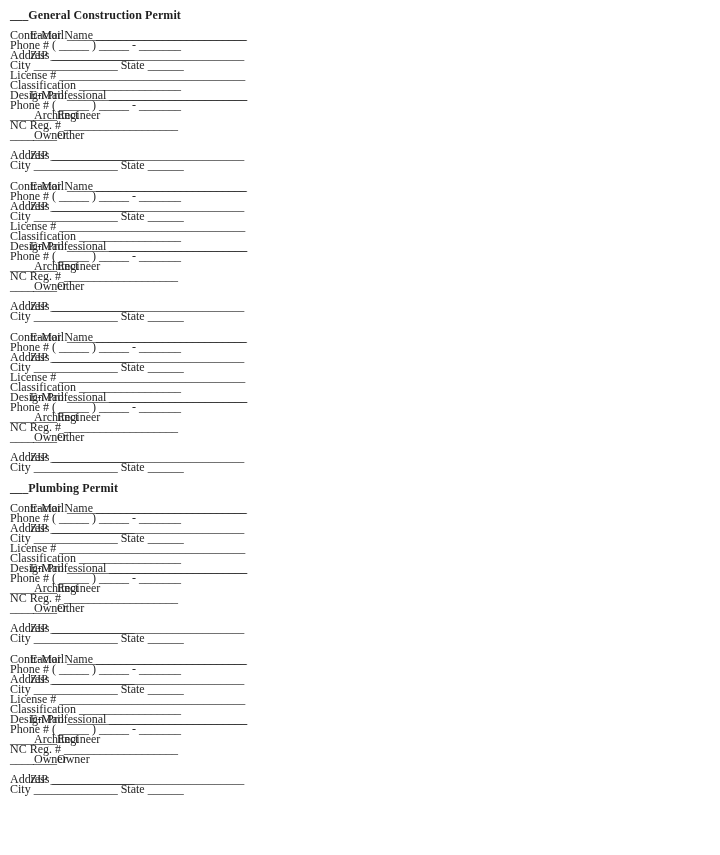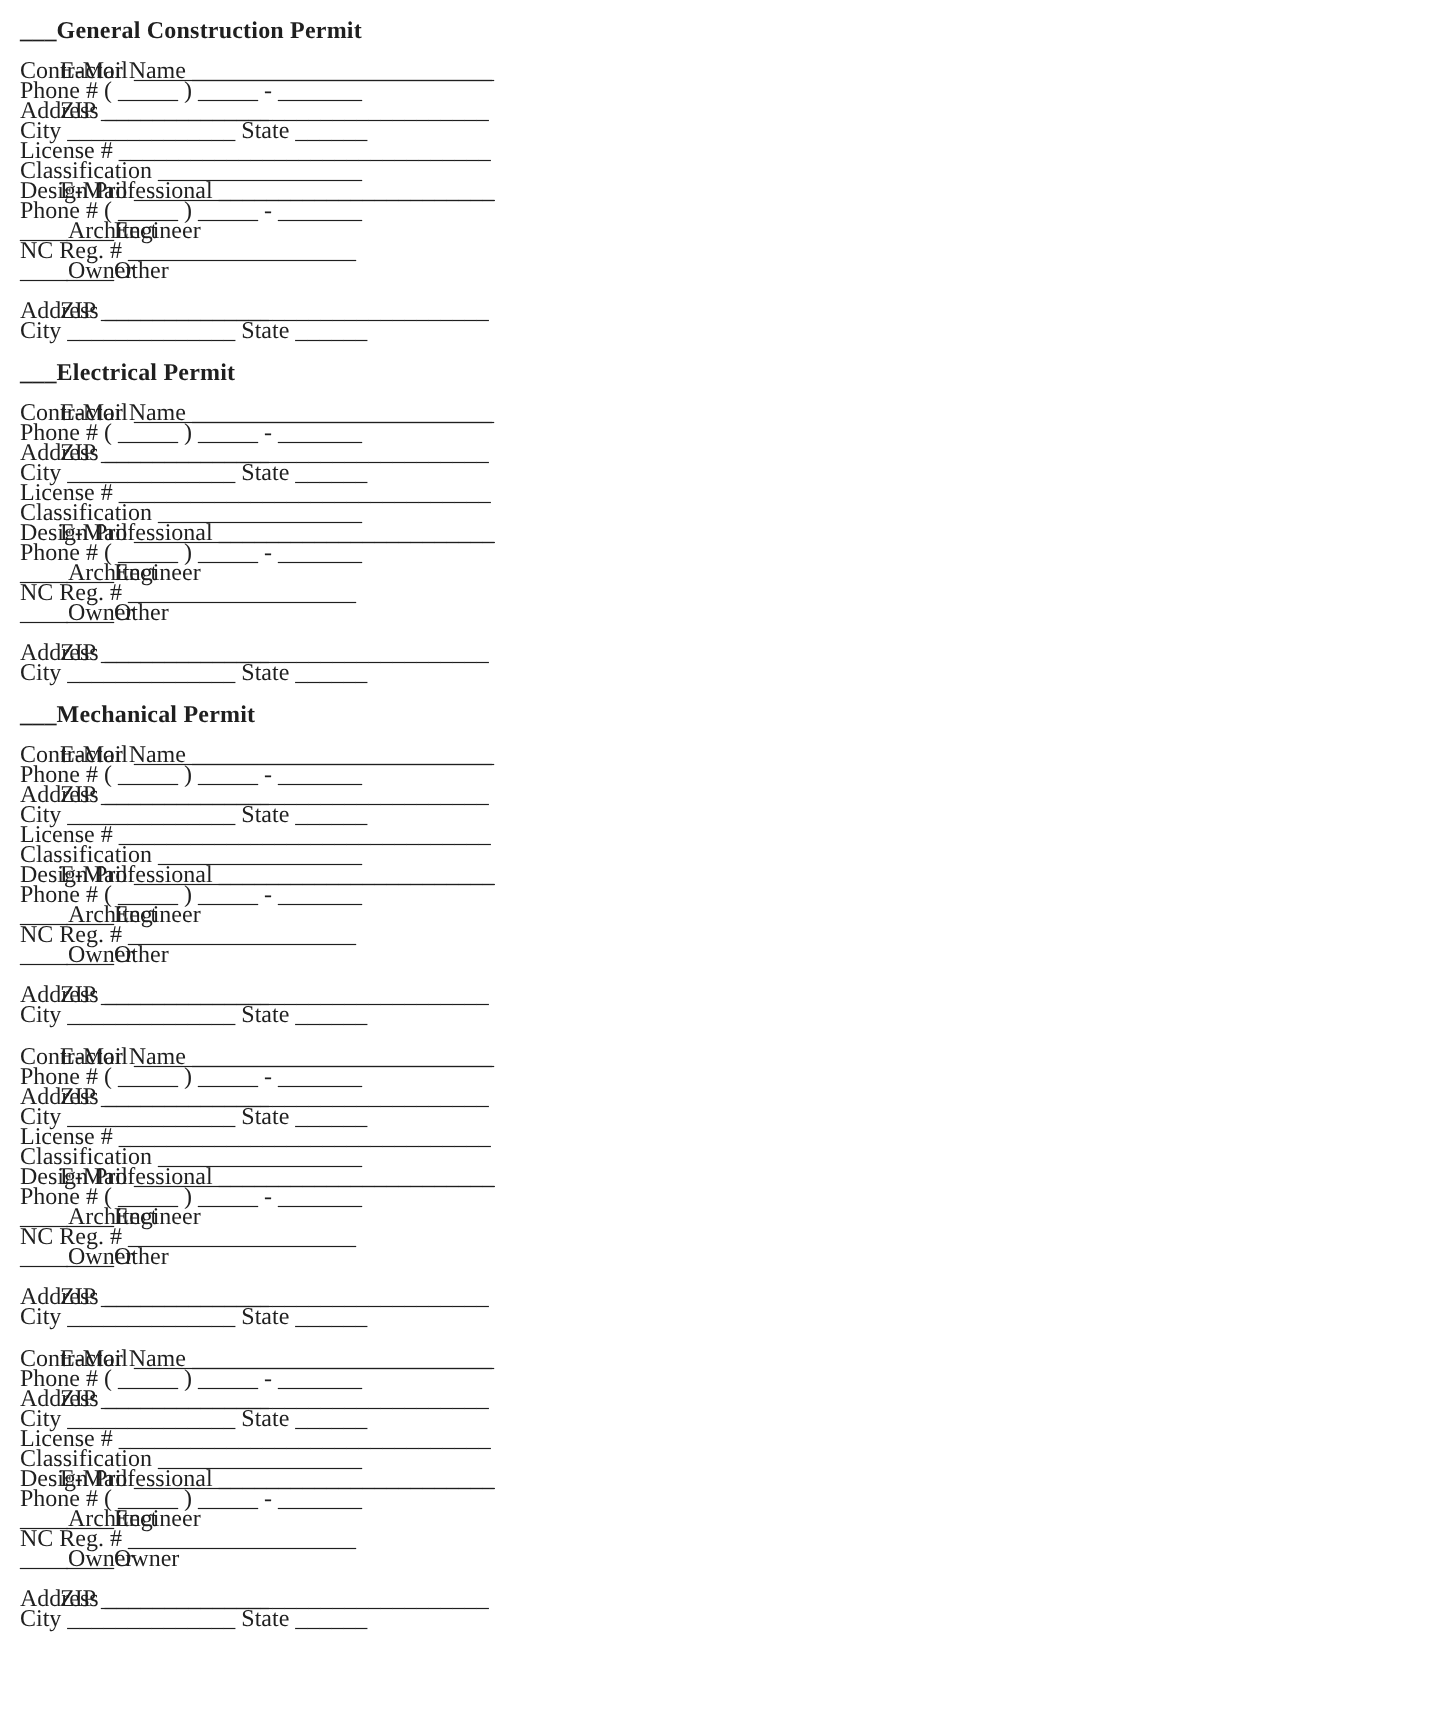"___Electrical Permit" div.row { html: <div> <span>___Electrical Permit</span> </div> -> none }
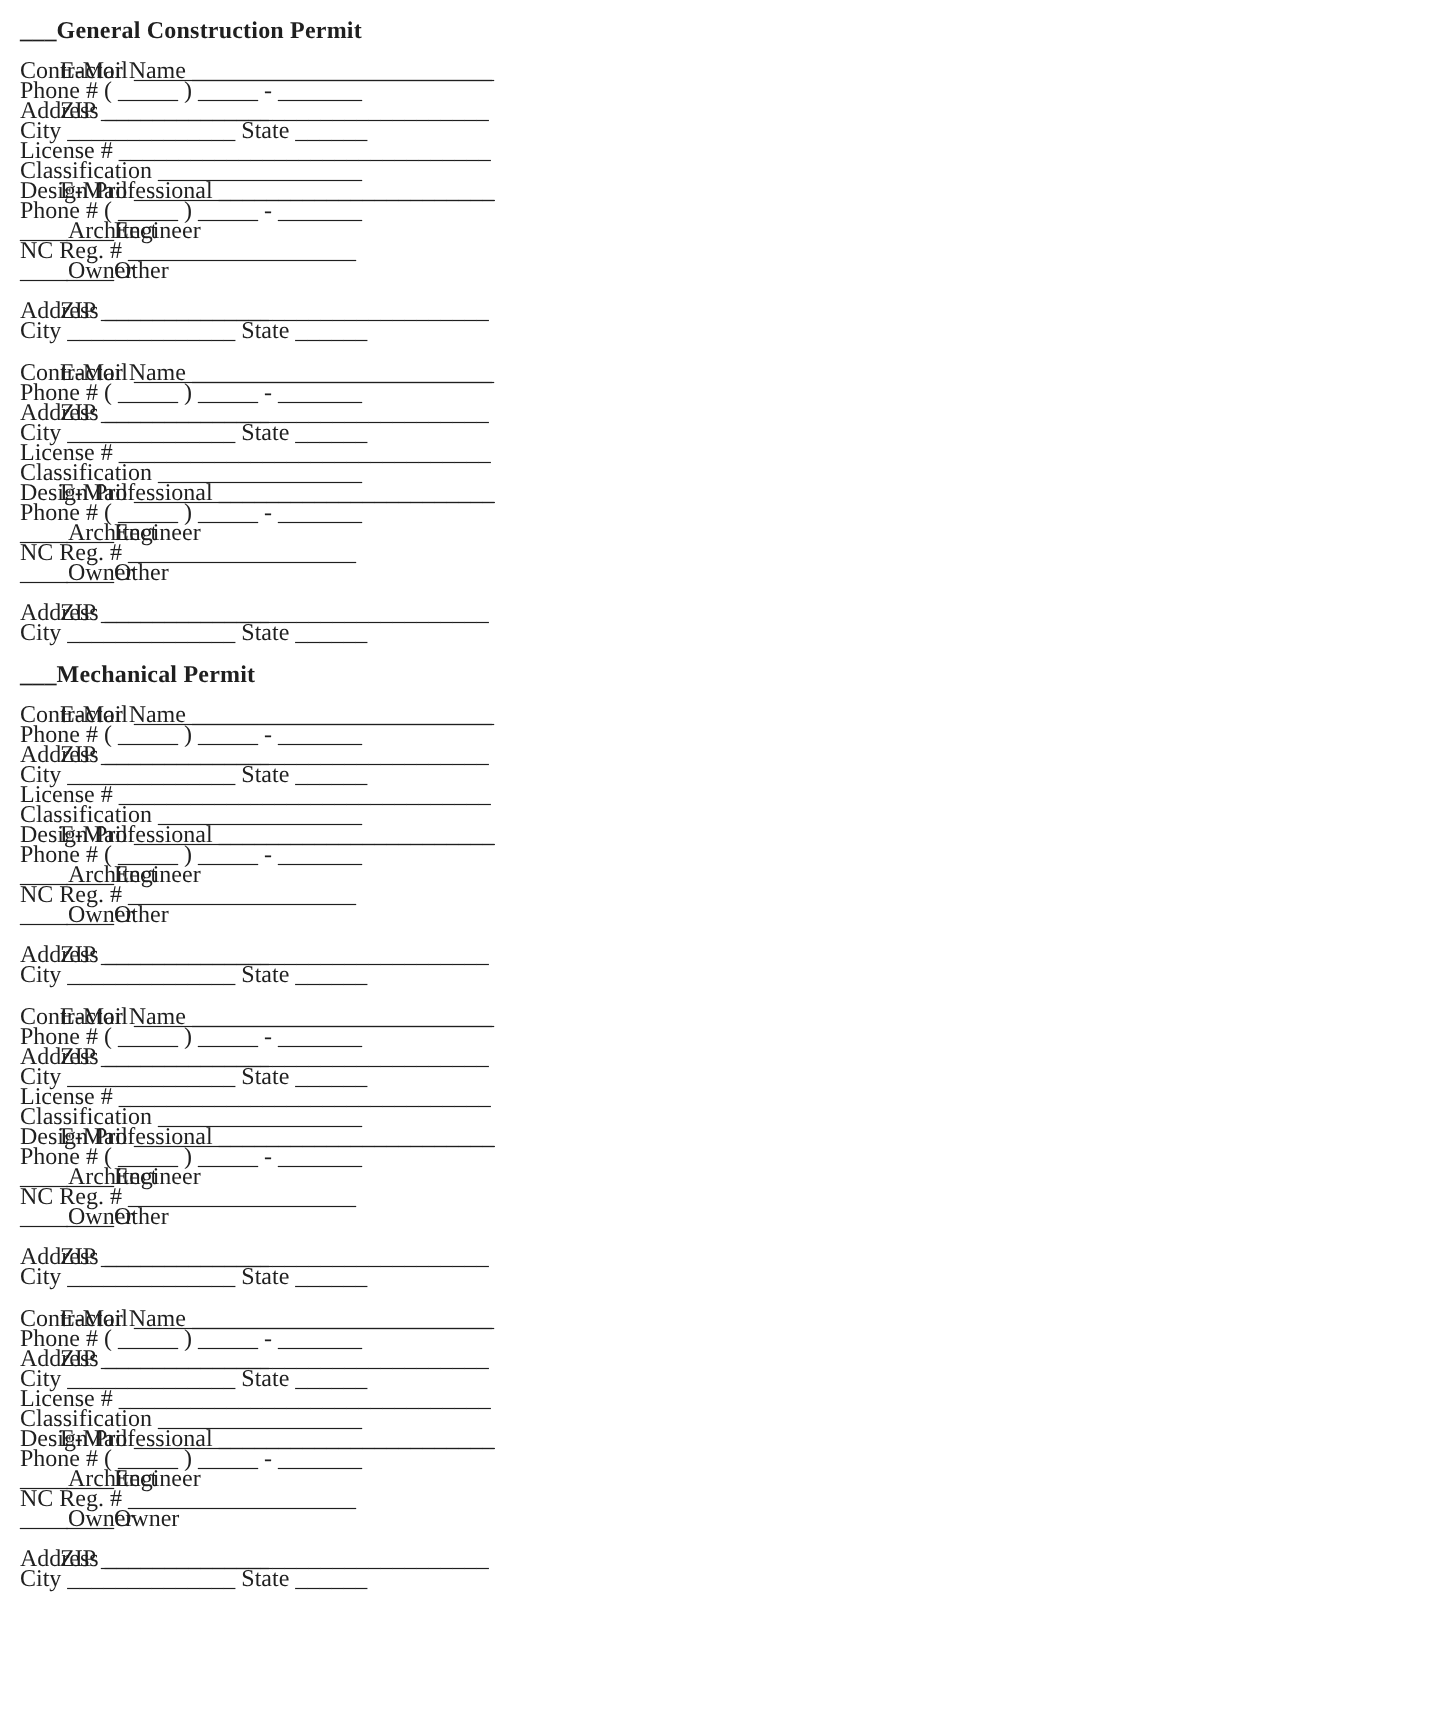"___Mechanical Permit" div.row { html: <div> <span>___Mechanical Permit</span> </div> -> none }
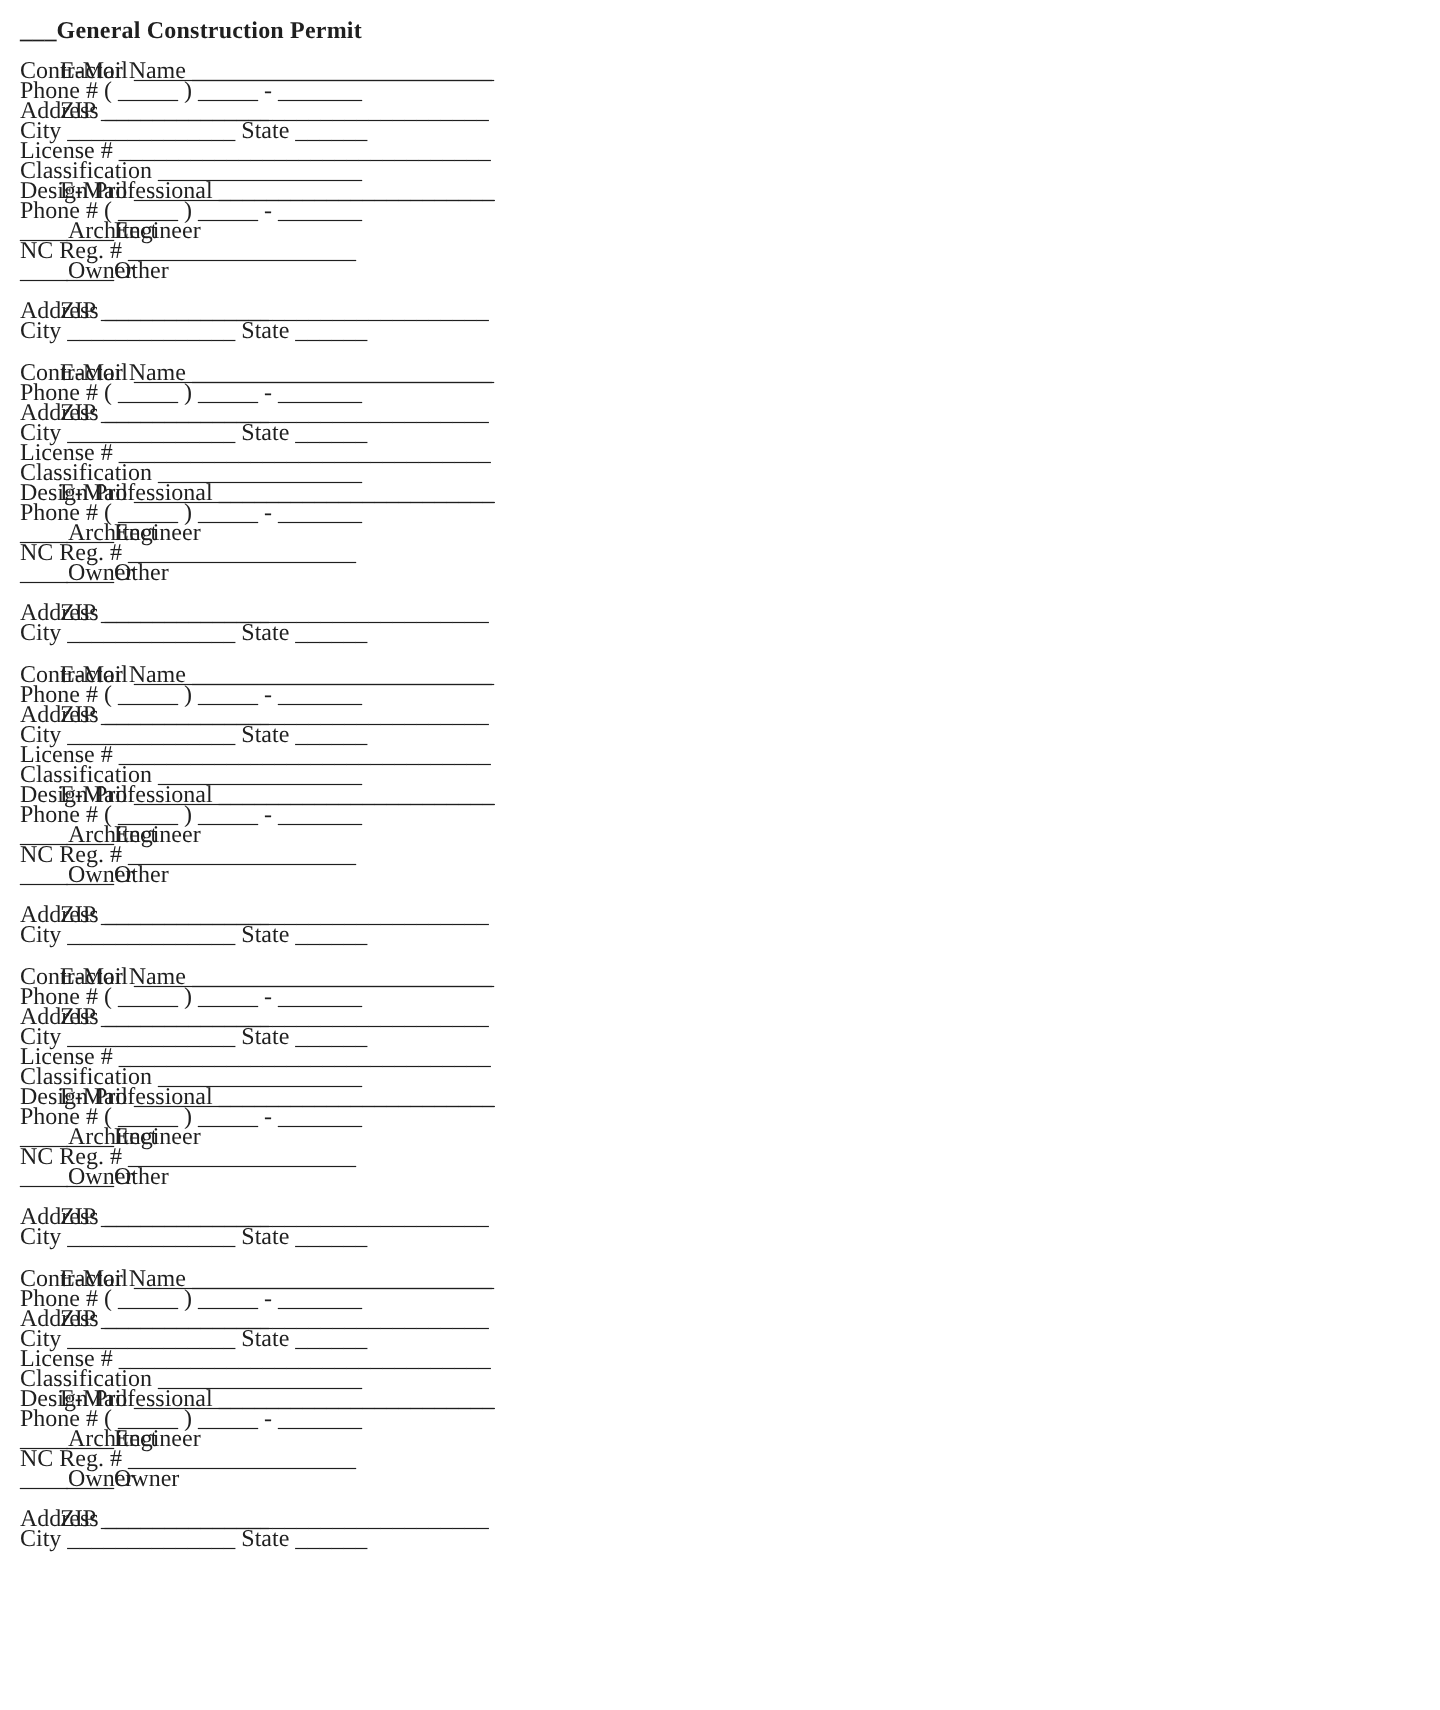"___Plumbing Permit" div.row { html: none -> <div> <span>___Plumbing Permit</span> </div> }
